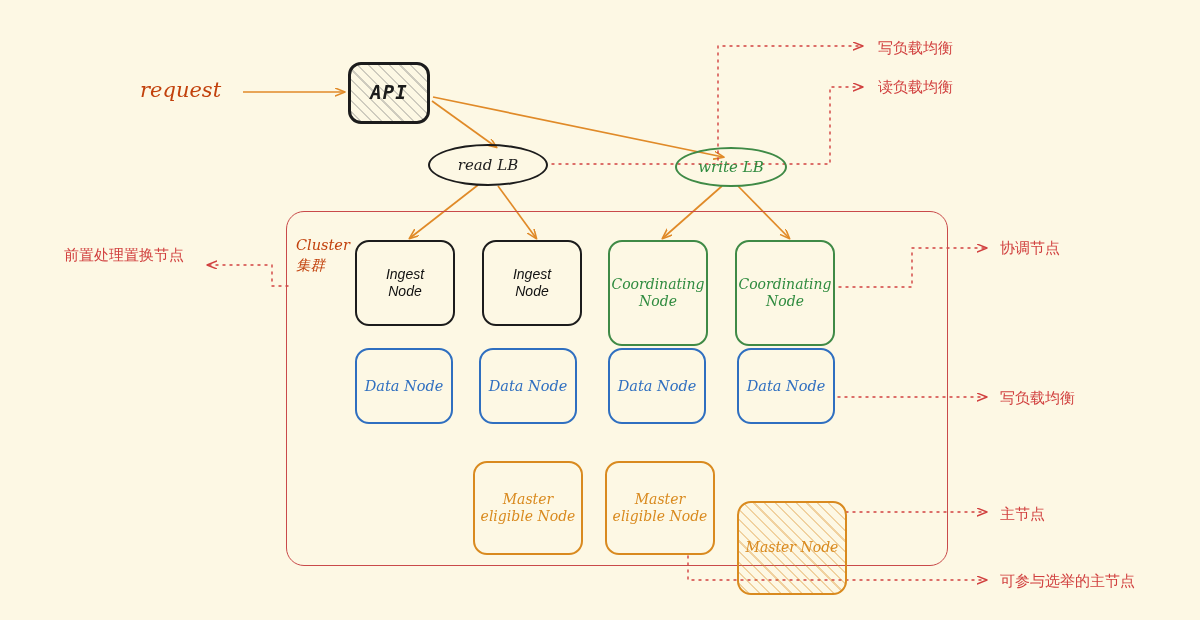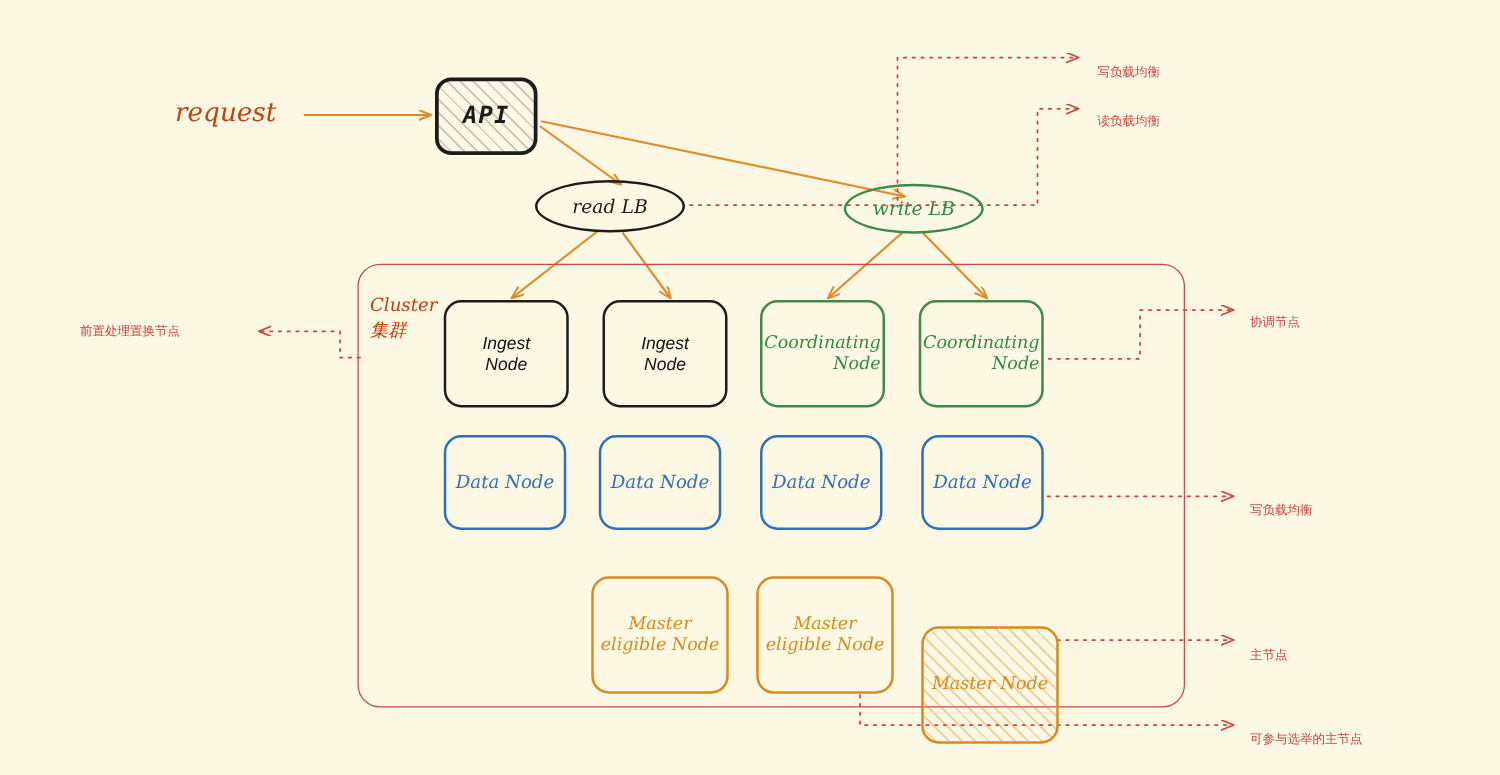"写负载均衡" .ann { font-size: 10px -> 15px; margin-top: 12px -> none }
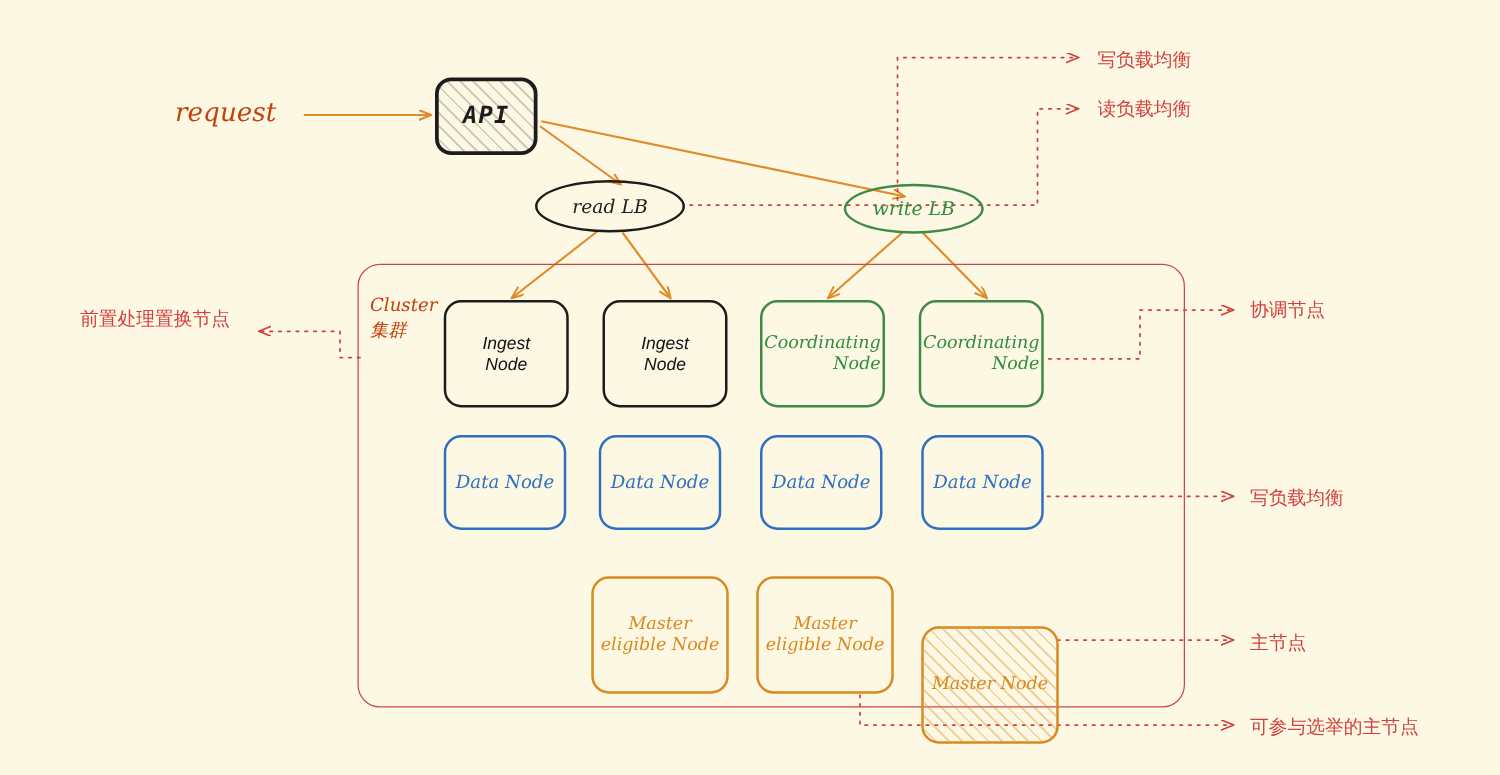"Coordinating" .coord { height: 86px -> 106px; text-align: right -> none }
